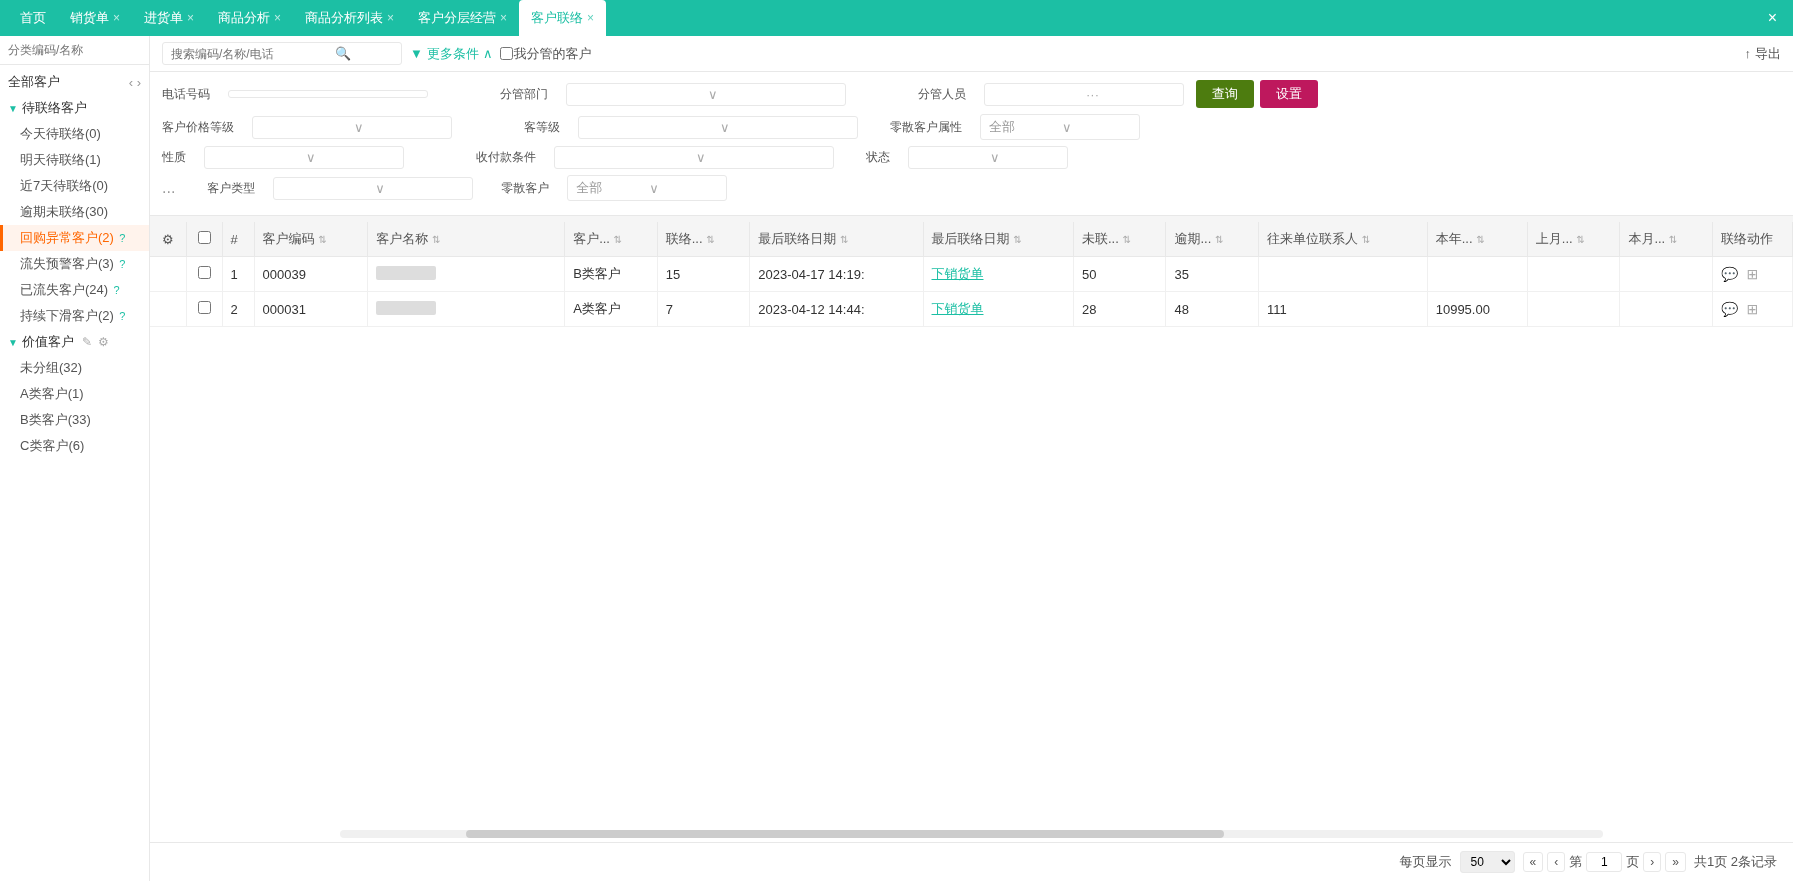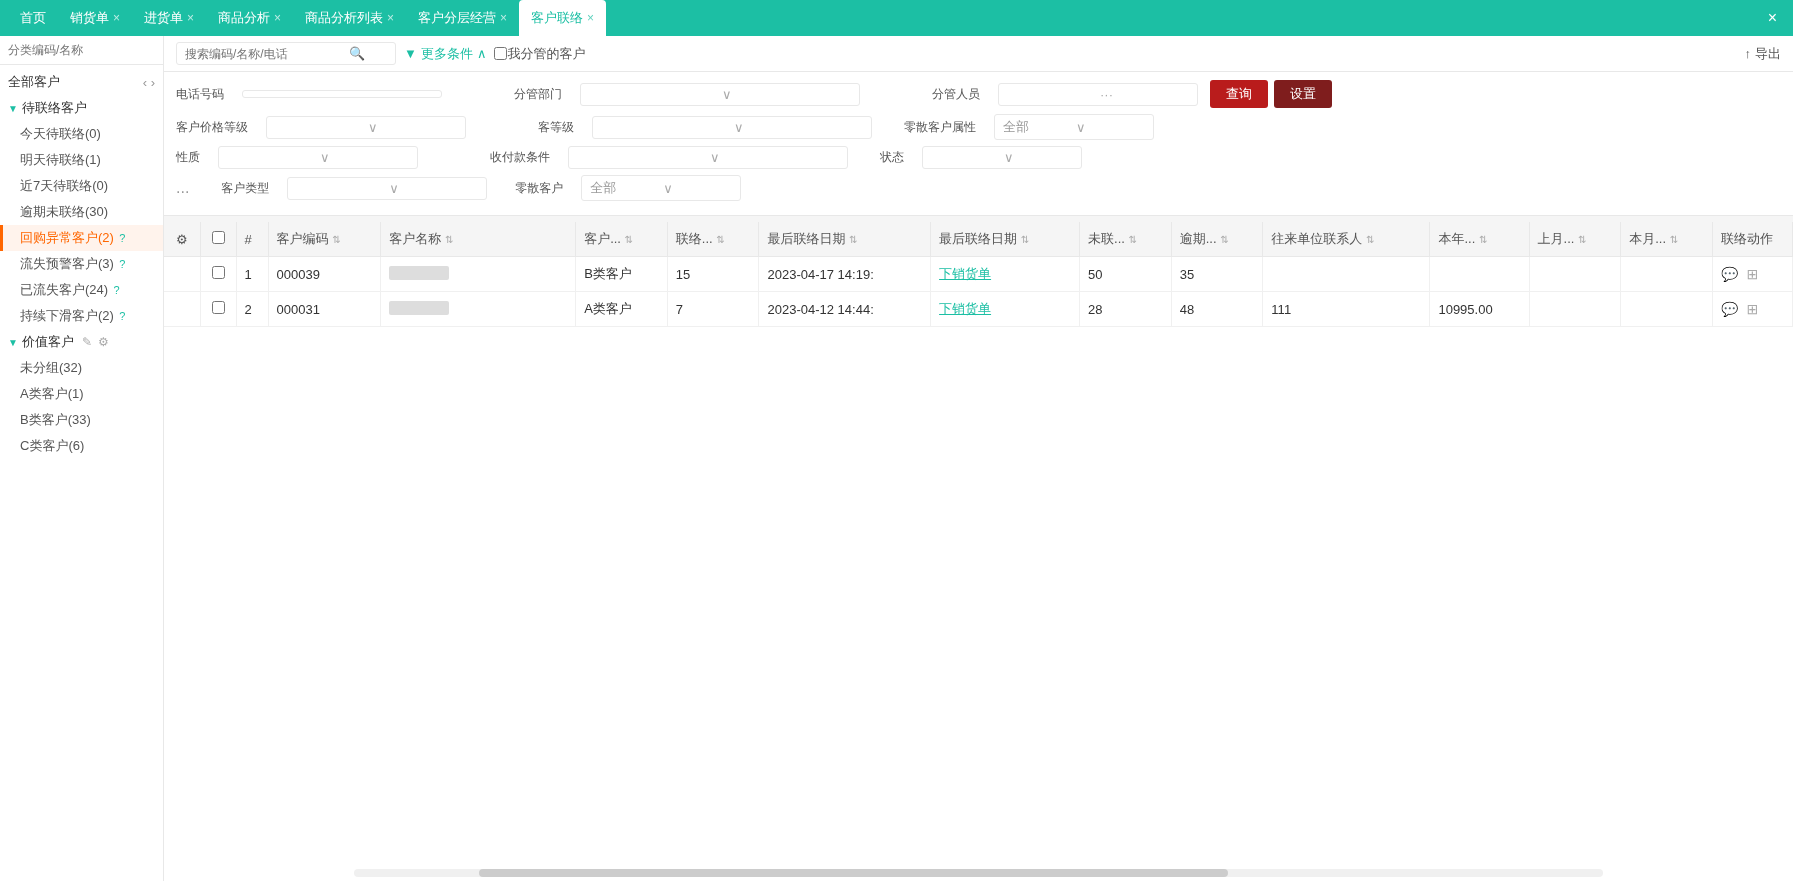"分类编码/名称" .sidebar { width: 164px -> 150px }
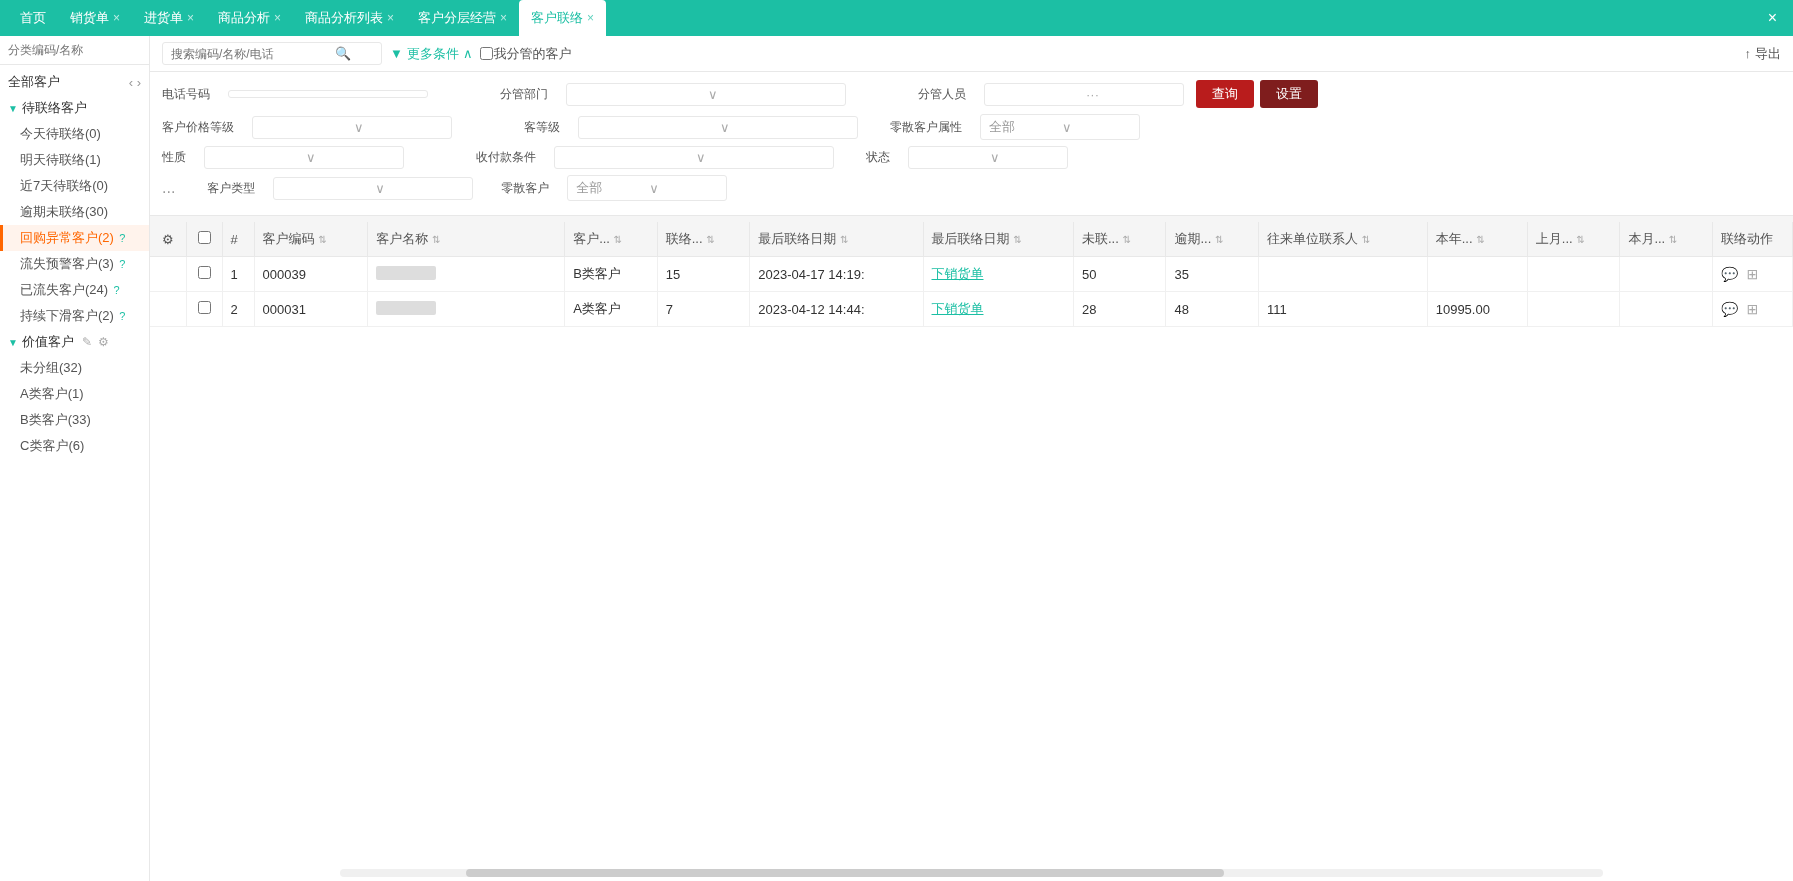"搜索编码/名称/电话" .filter-search { width: 220px -> 240px }
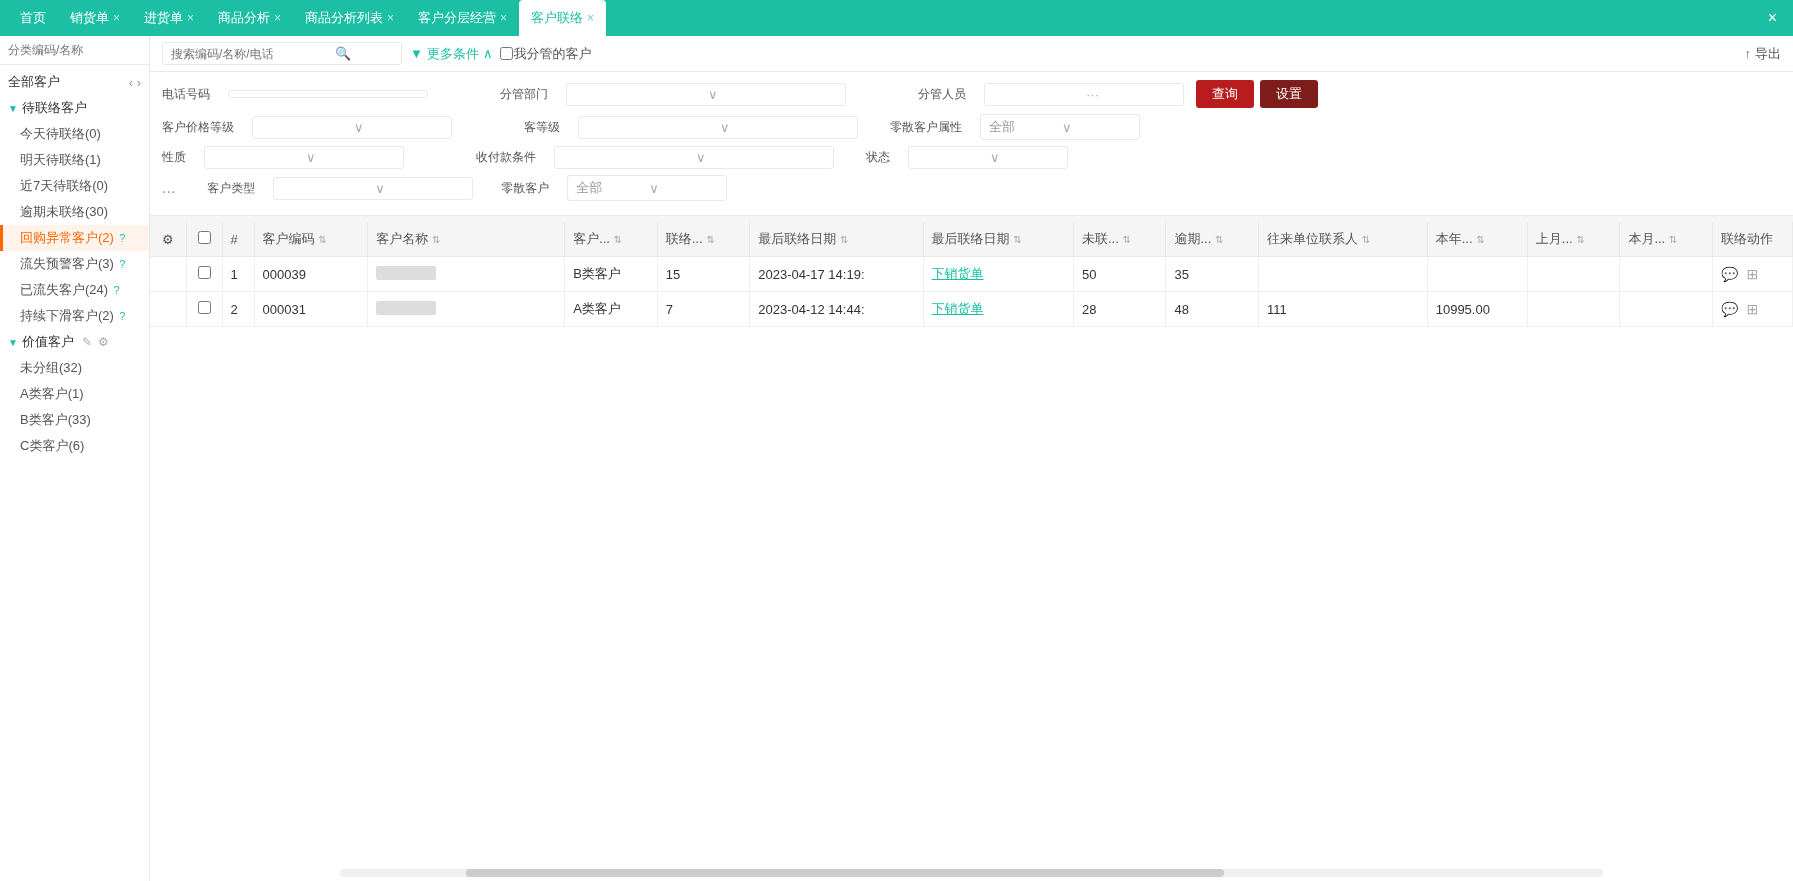"查询" .btn-query { background: #b91c1c -> #4d7c0f }
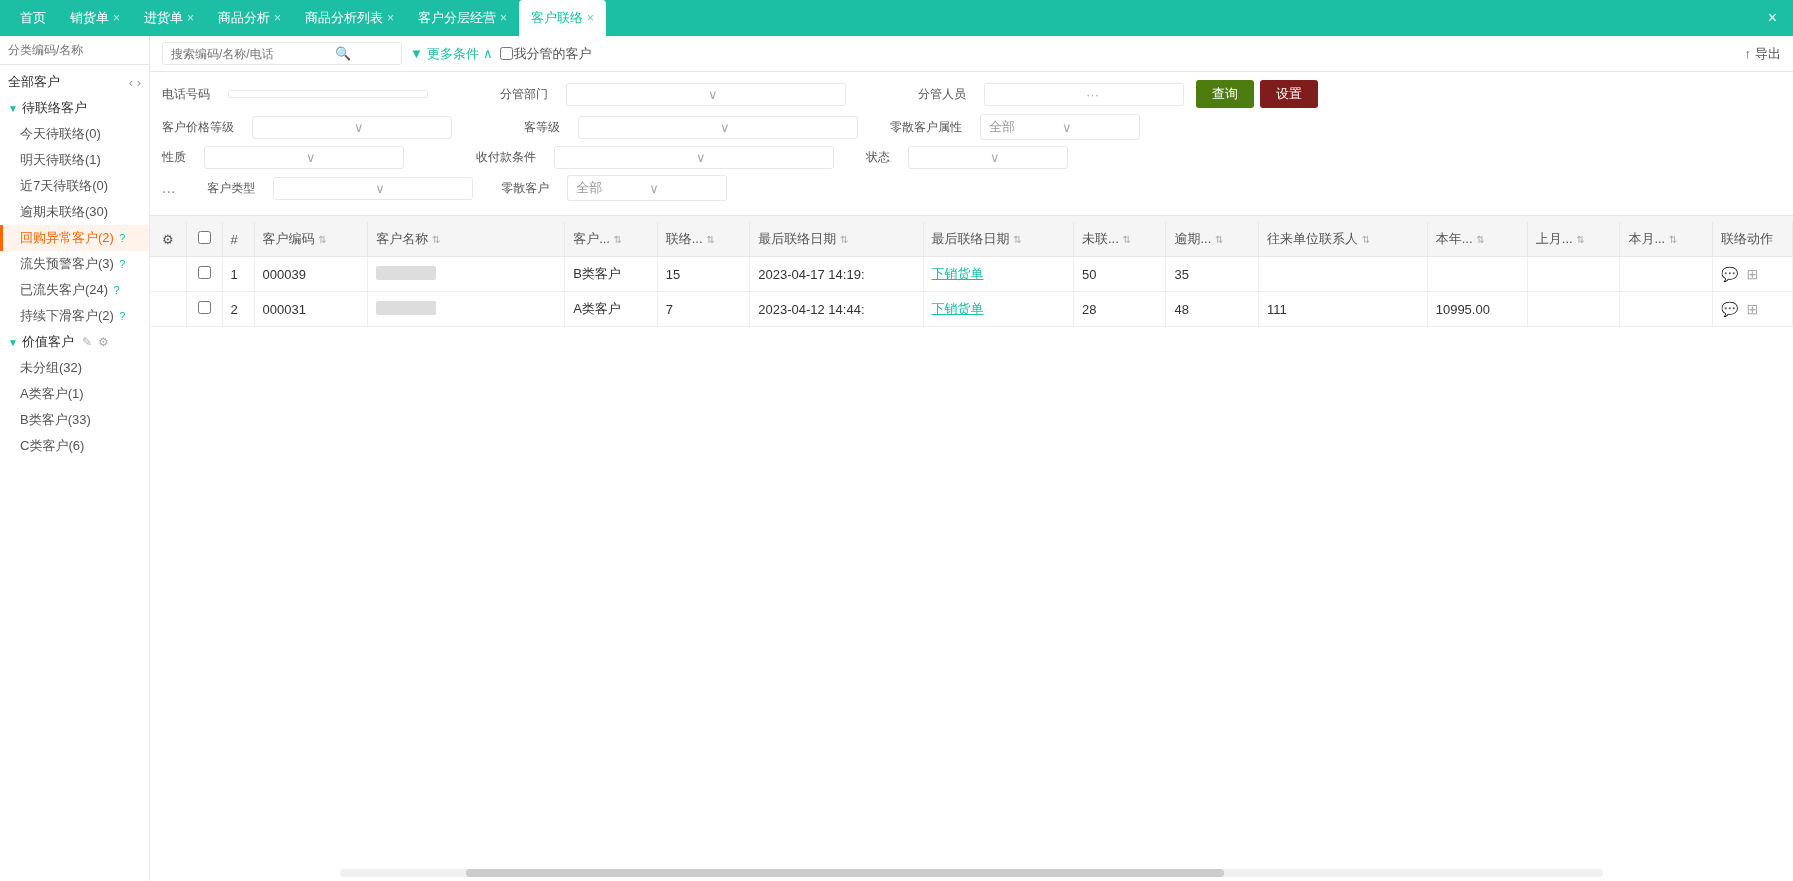"设置" .btn-settings { background: #7f1d1d -> #be185d }
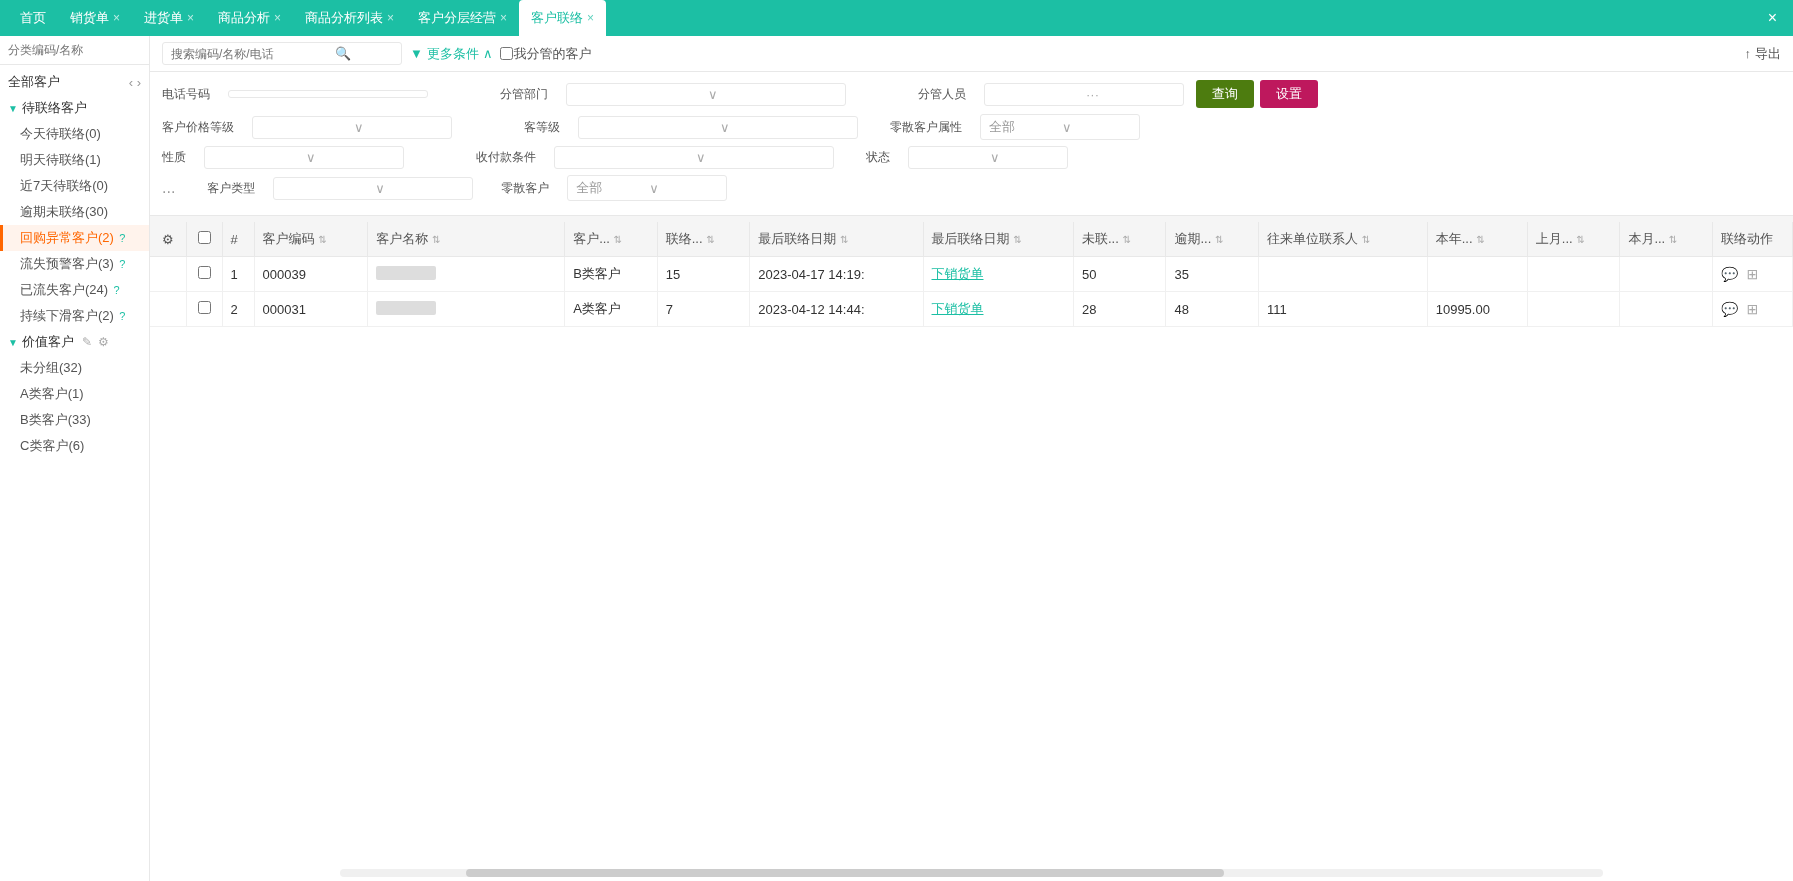"每页显示" div.pagination-bar { html: none -> <div> <span>每页显示</span> <select> <option>50</option> <option>100</option> <option>200</option> </select> <div> <button>«</button> <button>‹</button> <span>第</span> <input> <span>页</span> <button>›</button> <button>»</button> </div> <span>共1页 2条记录</span> </div> }
